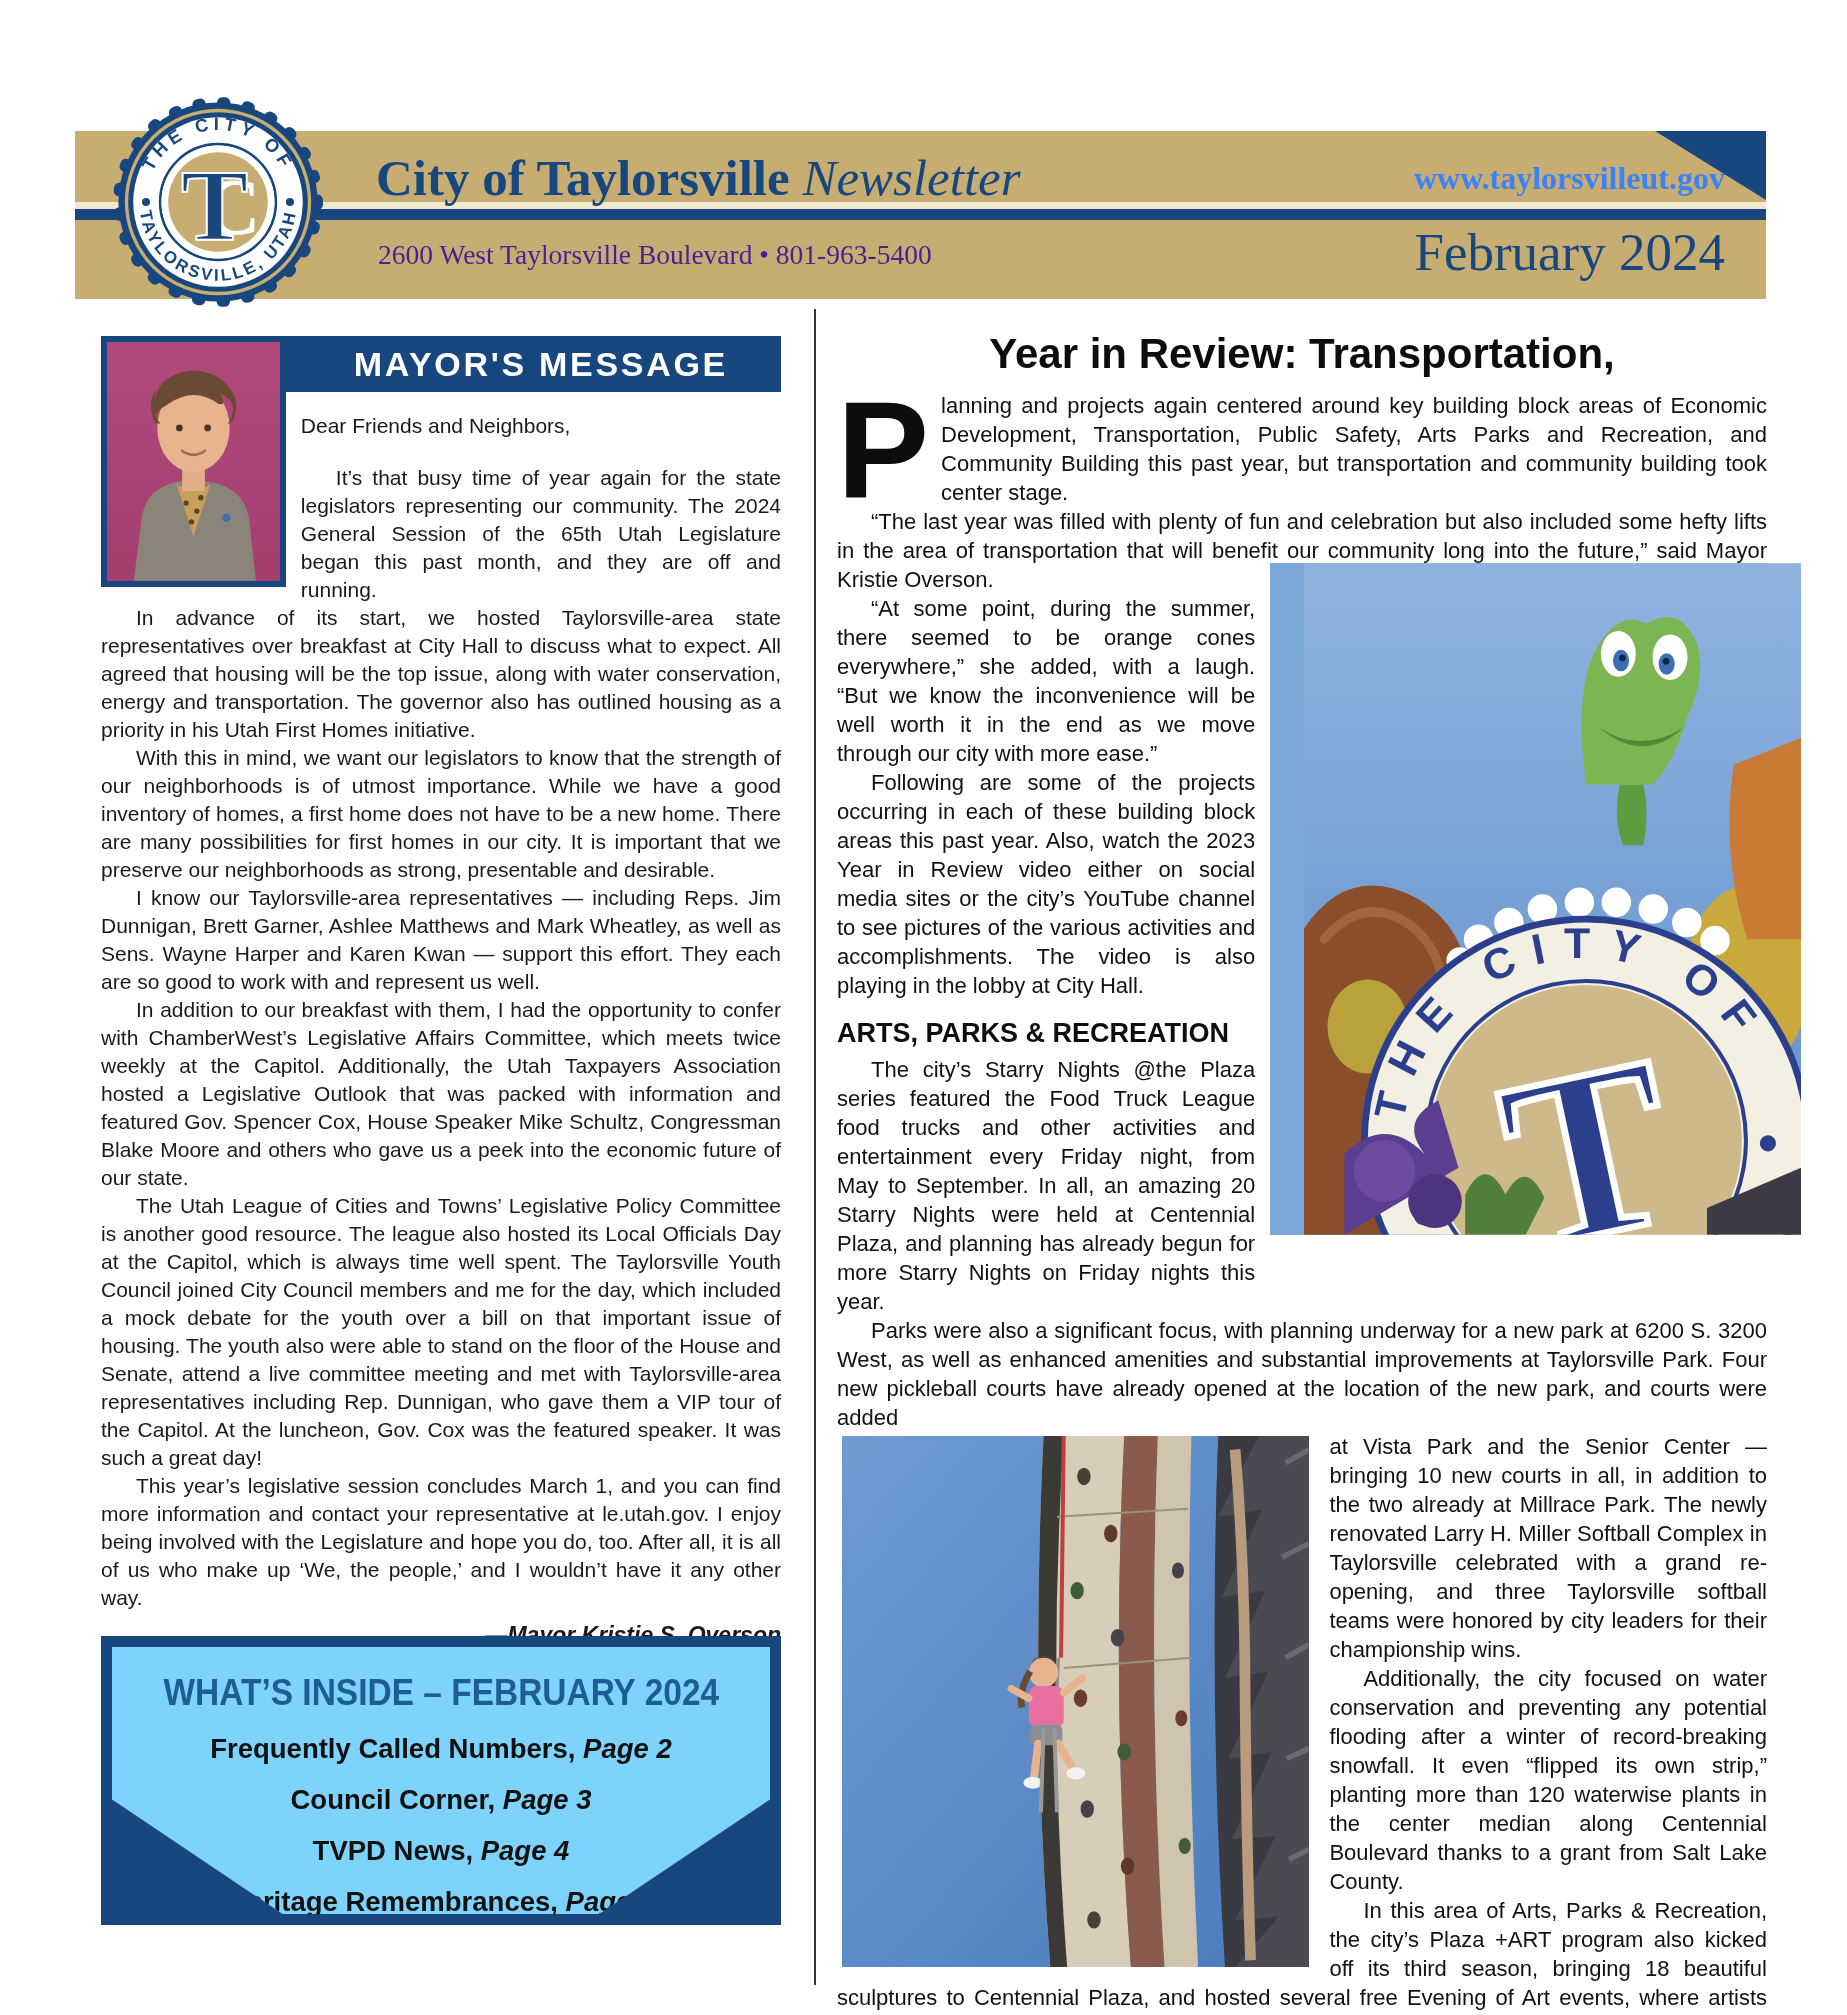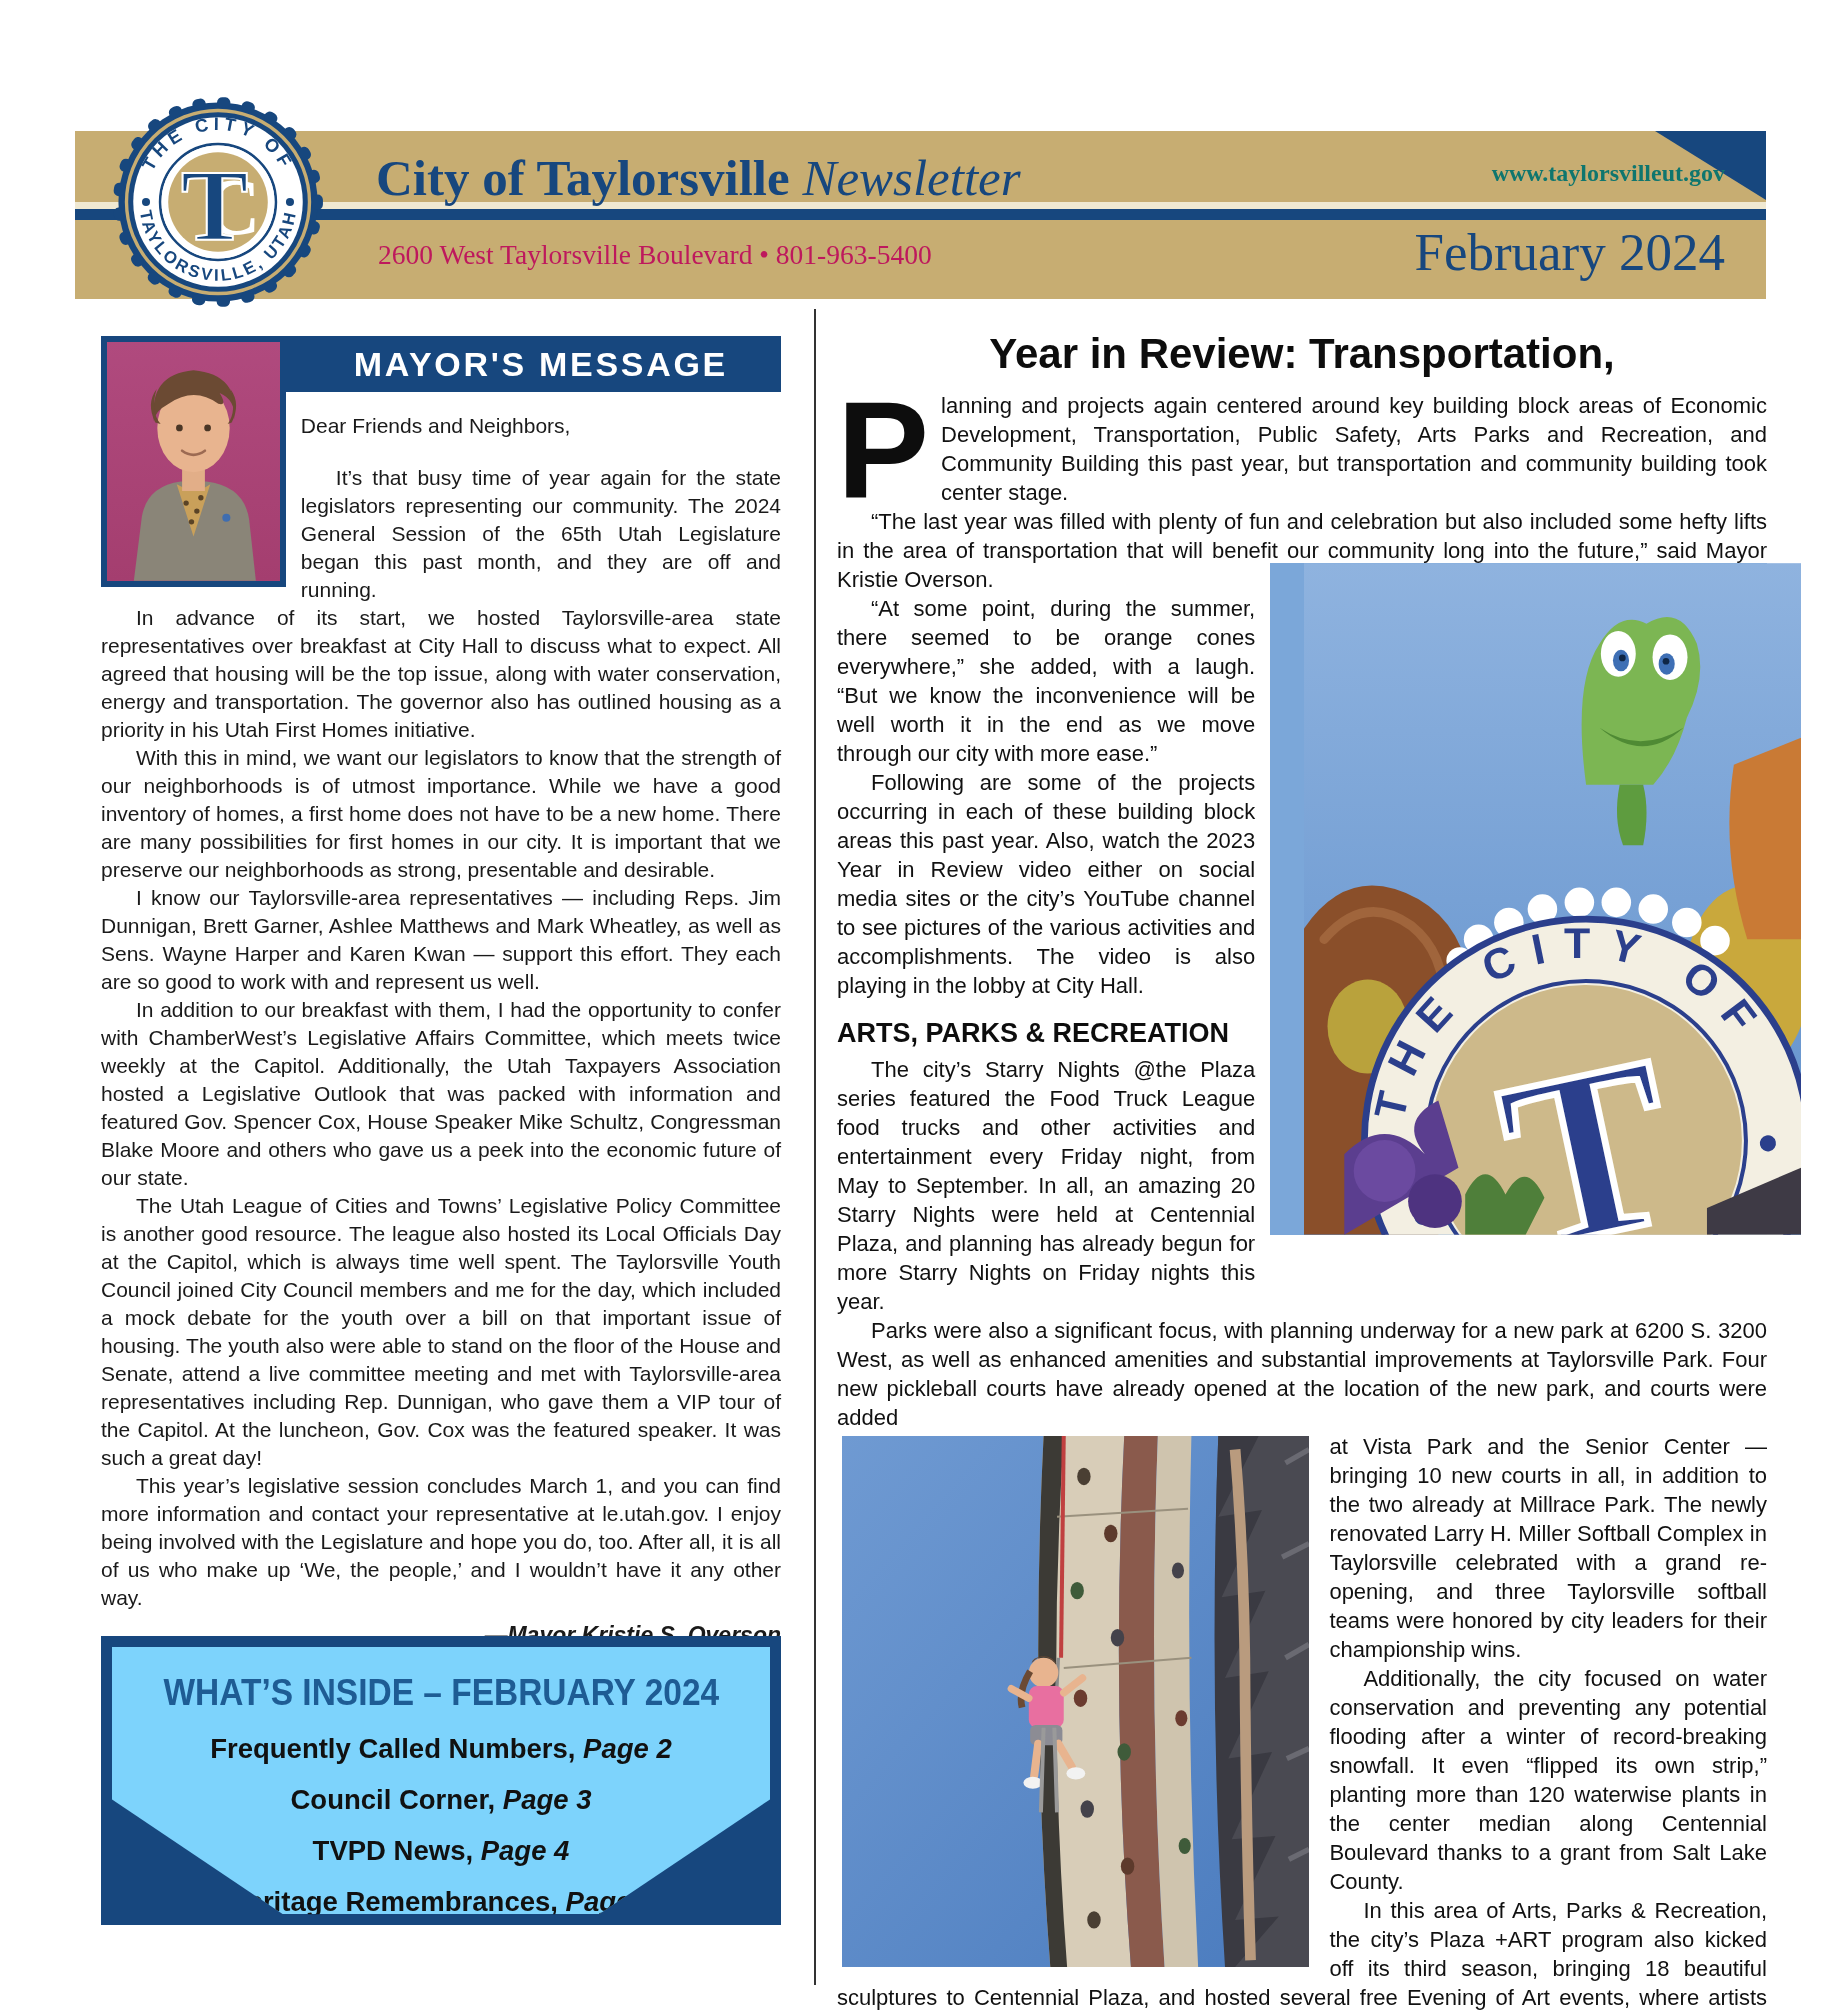"www.taylorsvilleut.gov" .masthead-url { color: #0f766e -> #3b82f6; font-size: 24px -> 32px }
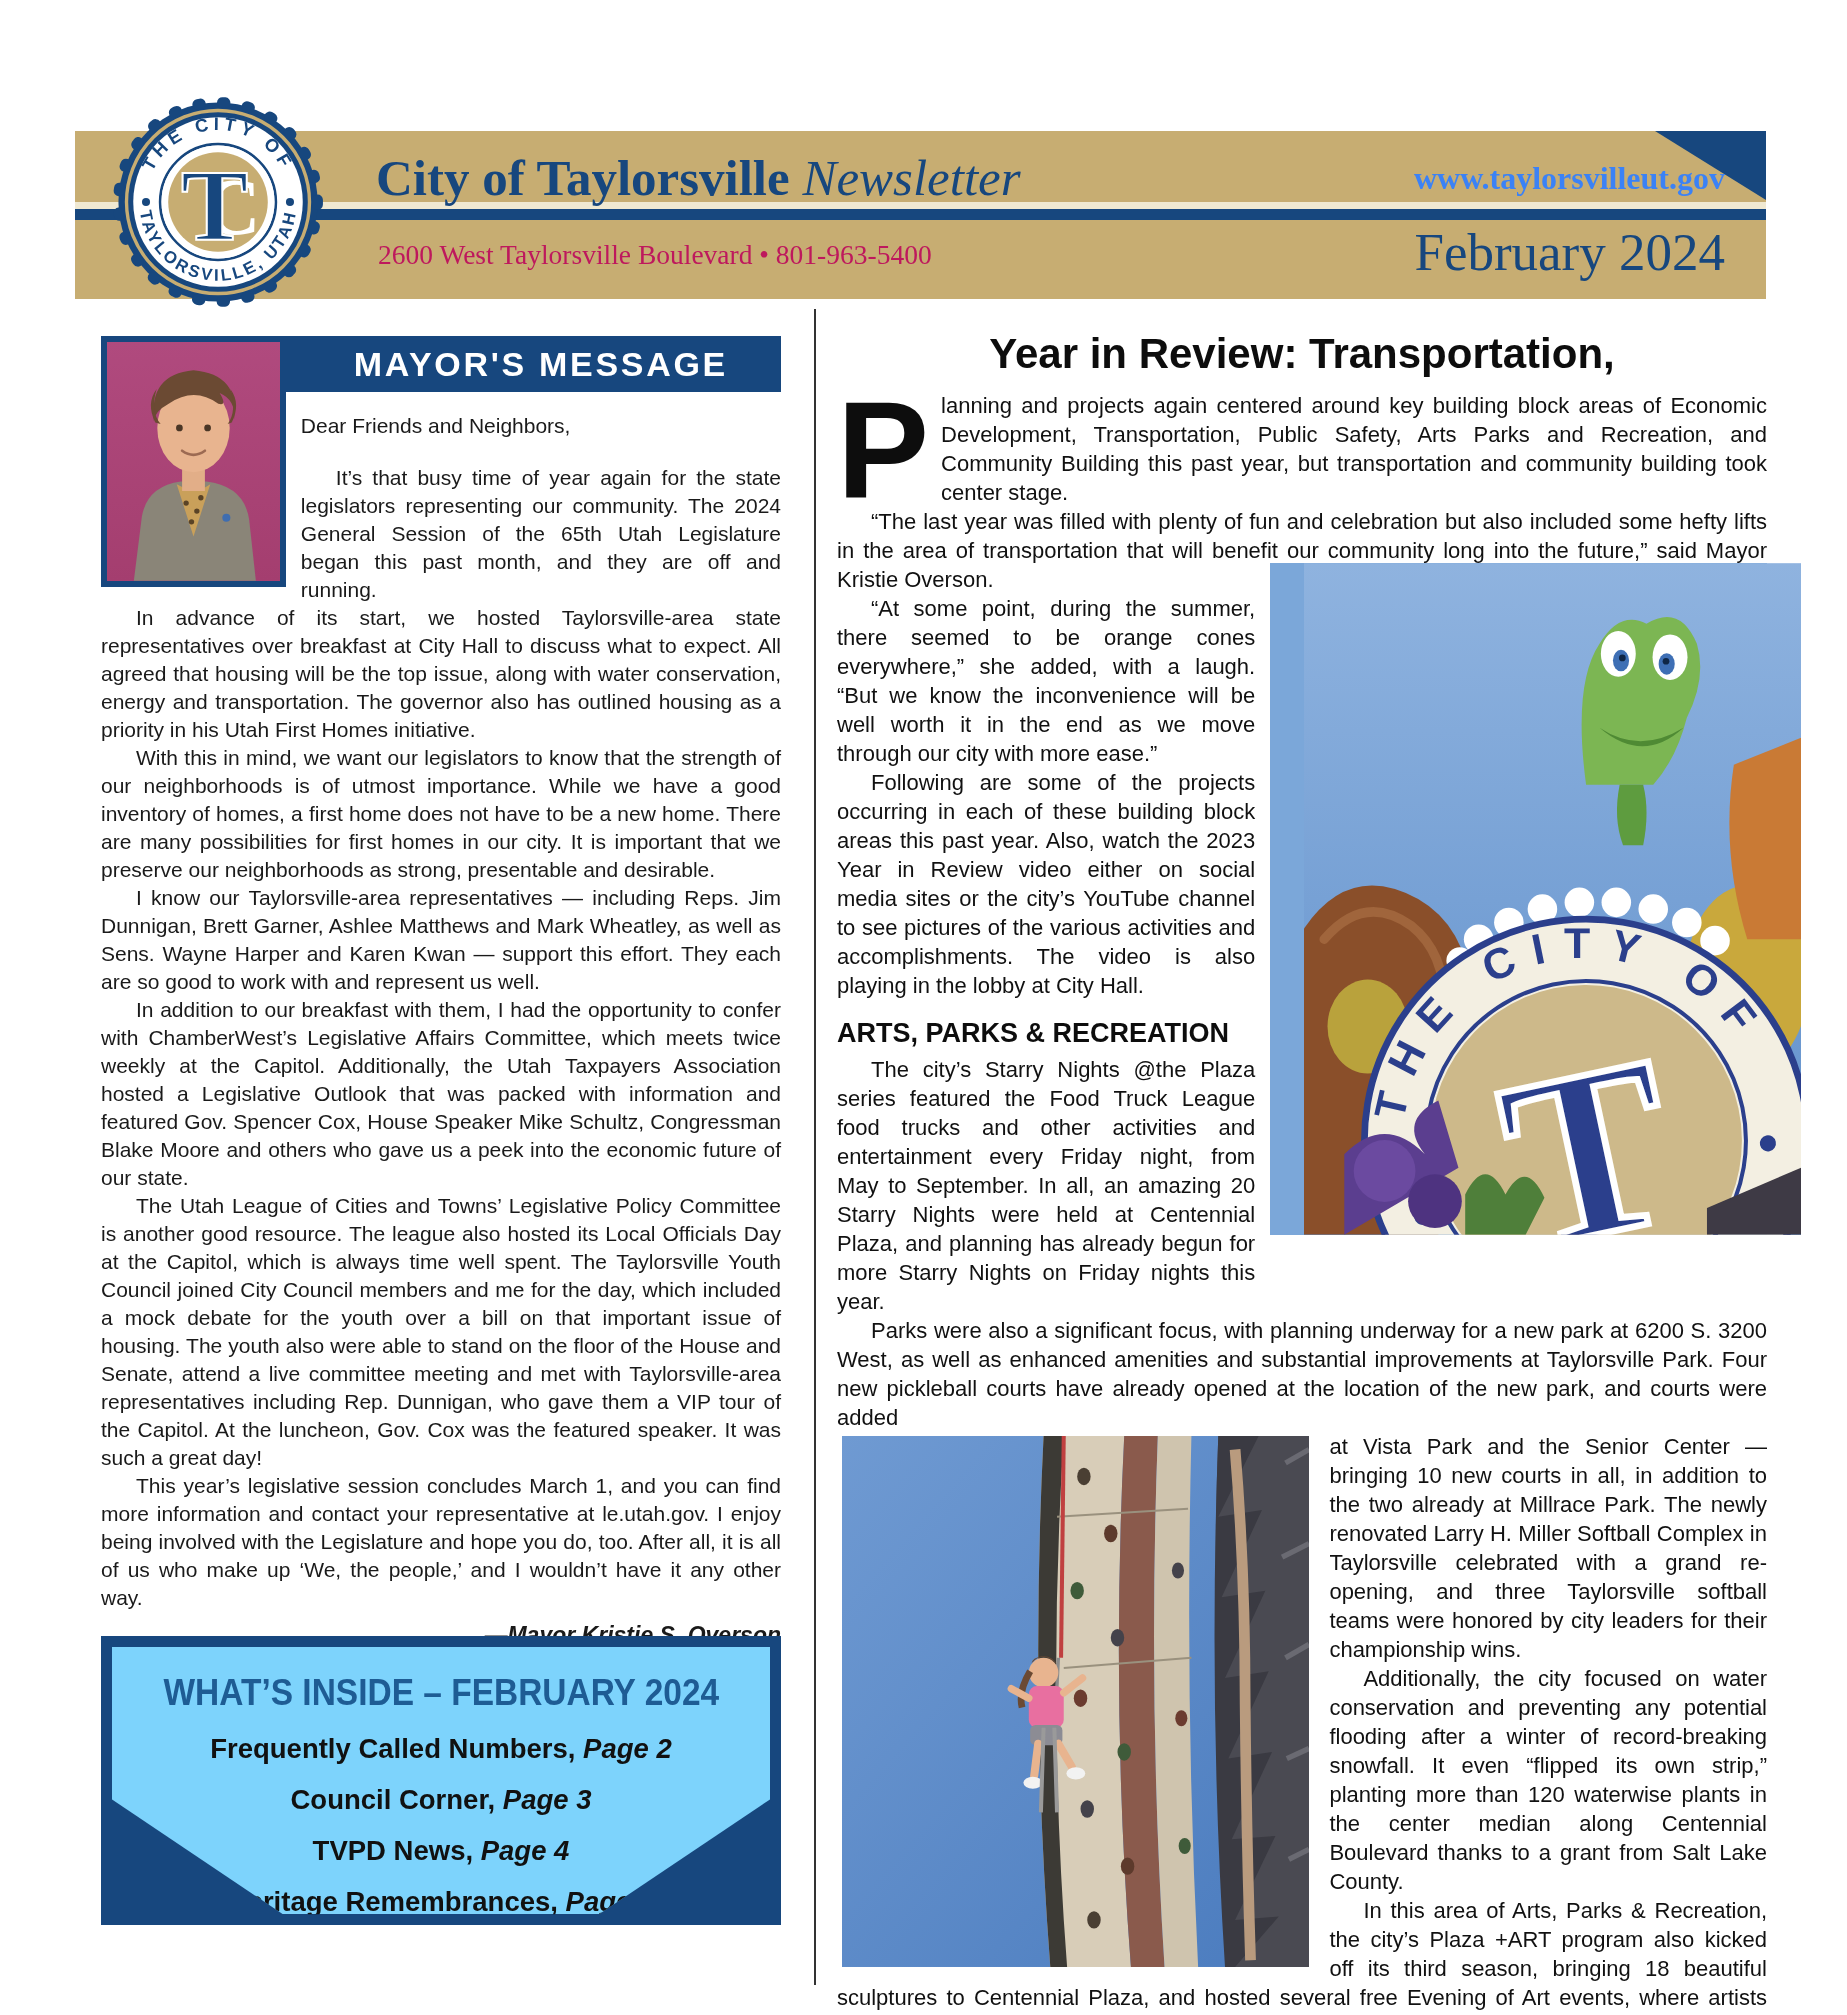"2600 West Taylorsville Boulevard •" .masthead-address { color: #be185d -> #4c1d95 }
